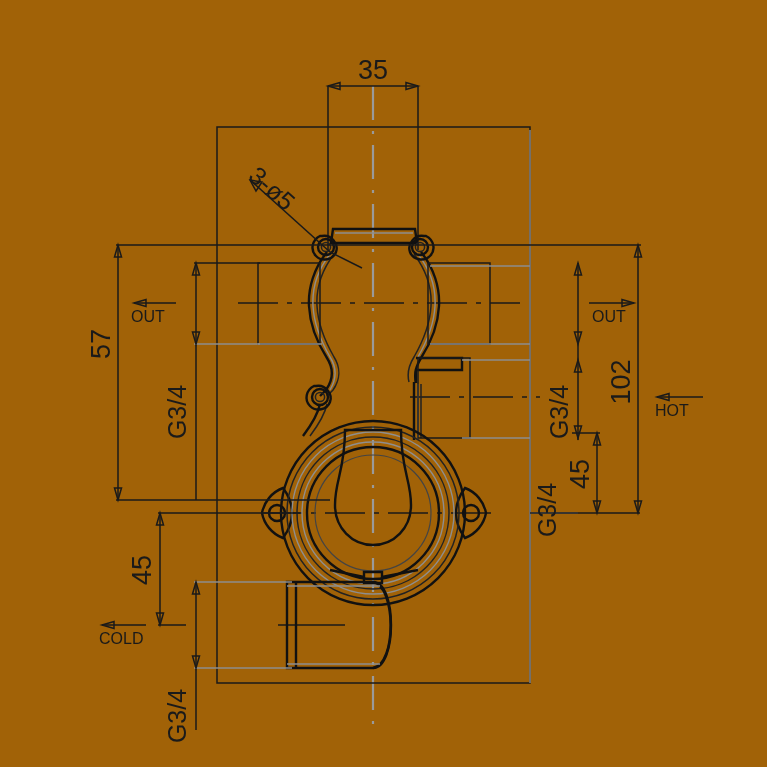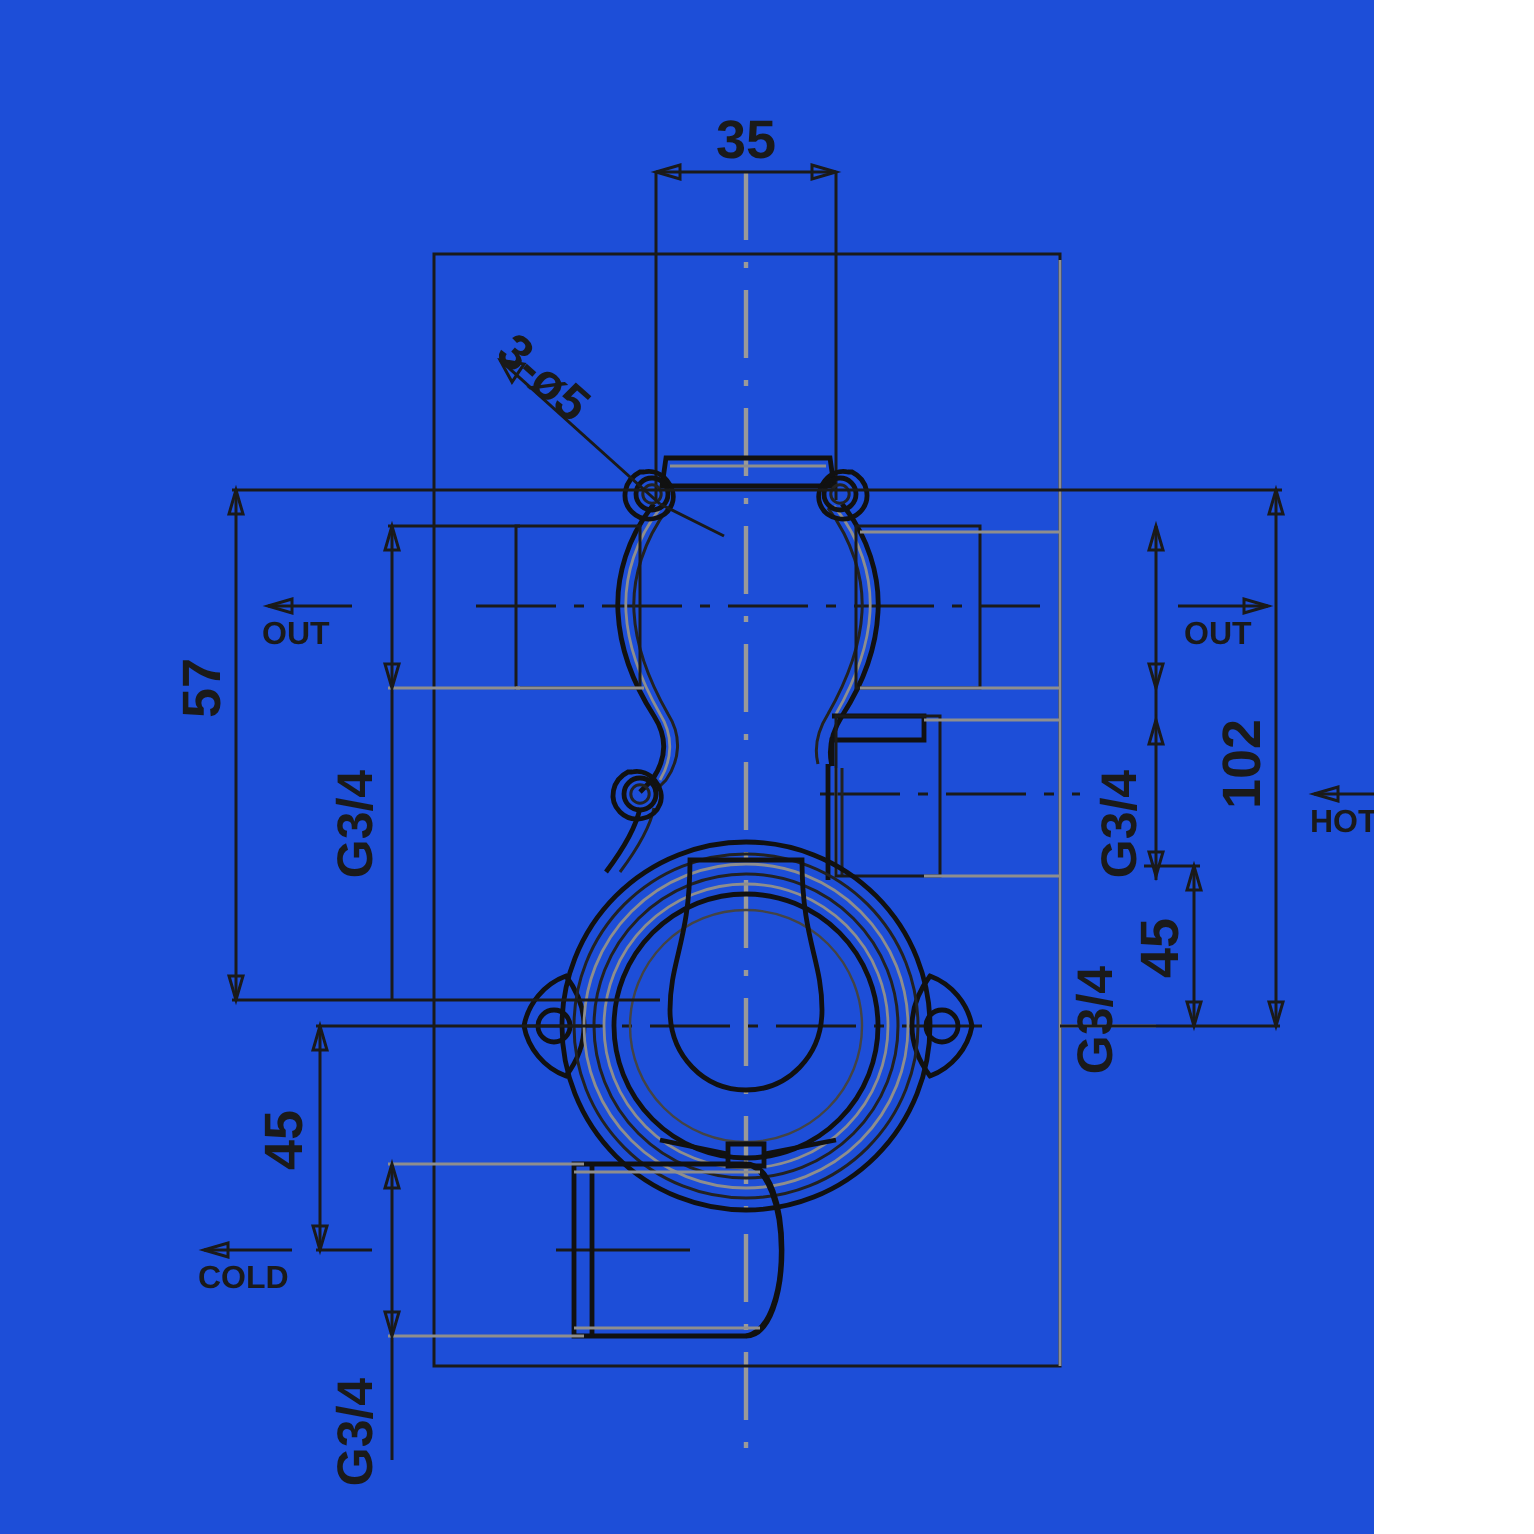"35" #sheet { background: #1d4ed8 -> #a16207; font-weight: bold -> none; width: 687px -> 767px }
